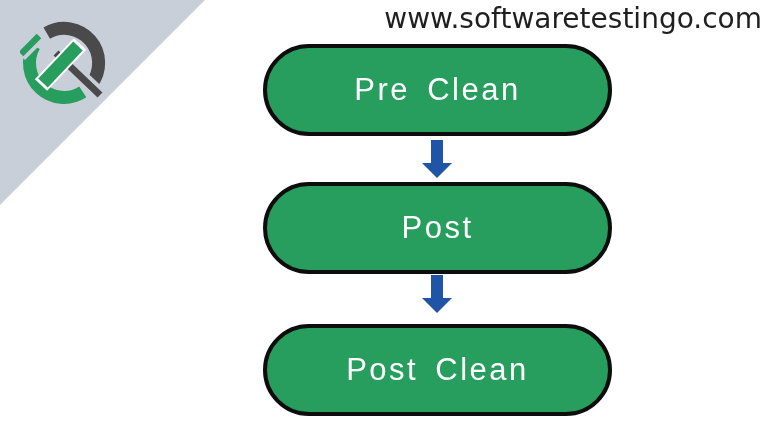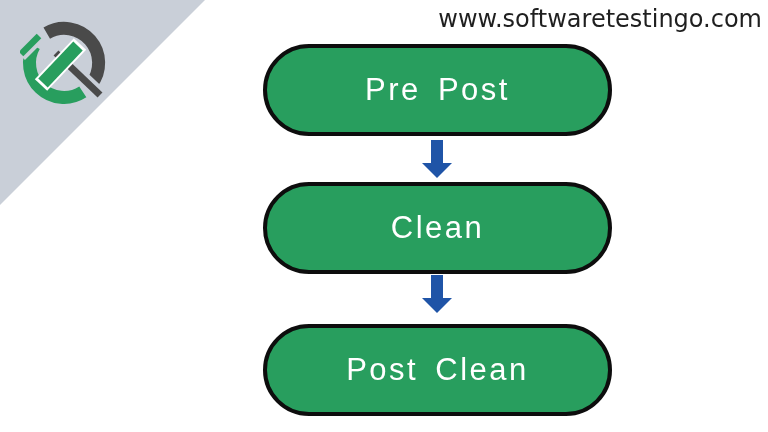"www.softwaretestingo.com" .site-url { font-size: 24px -> 28px }
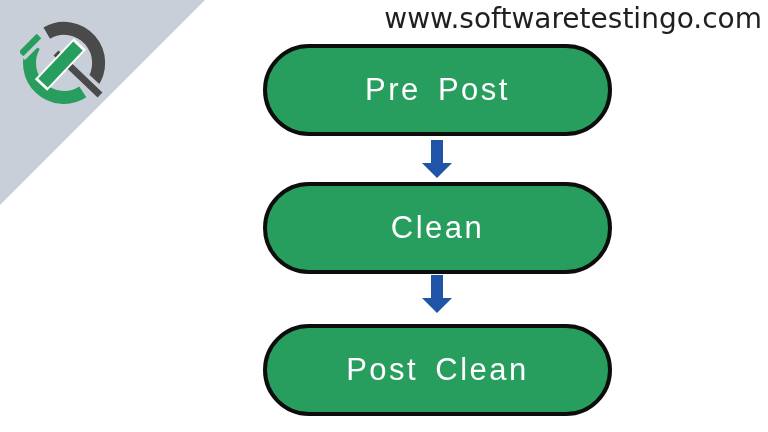"Pre Post" span { text: Post -> Clean }
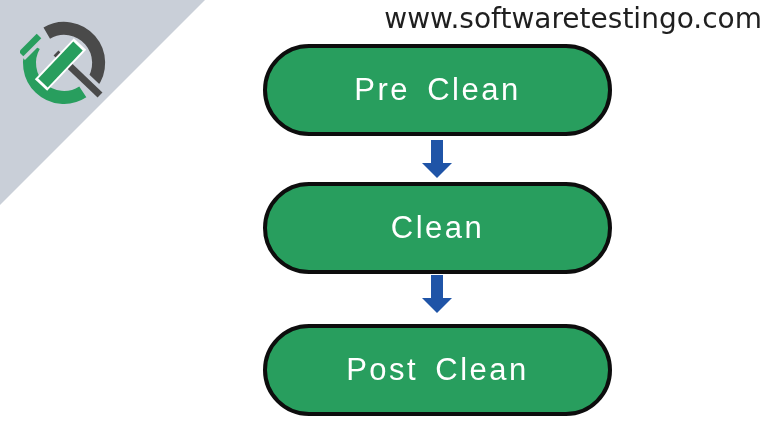"Clean" span { text: Clean -> Post }
